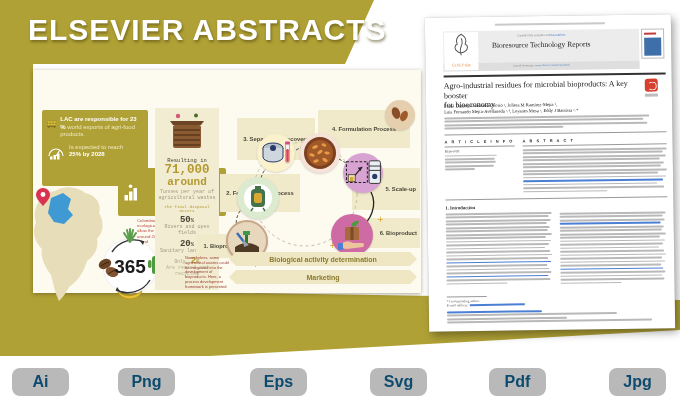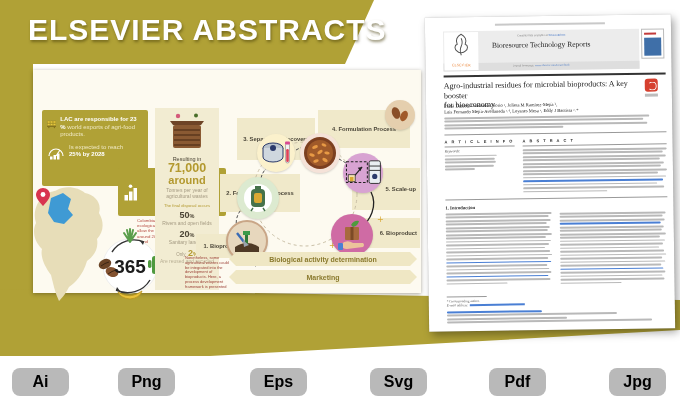"71,000" .panel { font-family: none -> Liberation Mono, monospace }
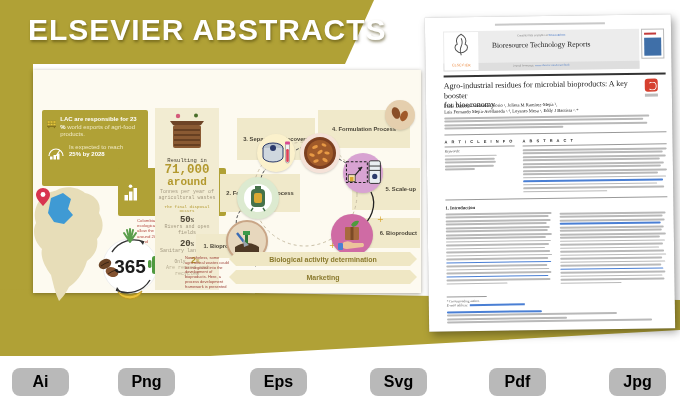"Ai" .badge { color: #000000 -> #0c4a6e }
